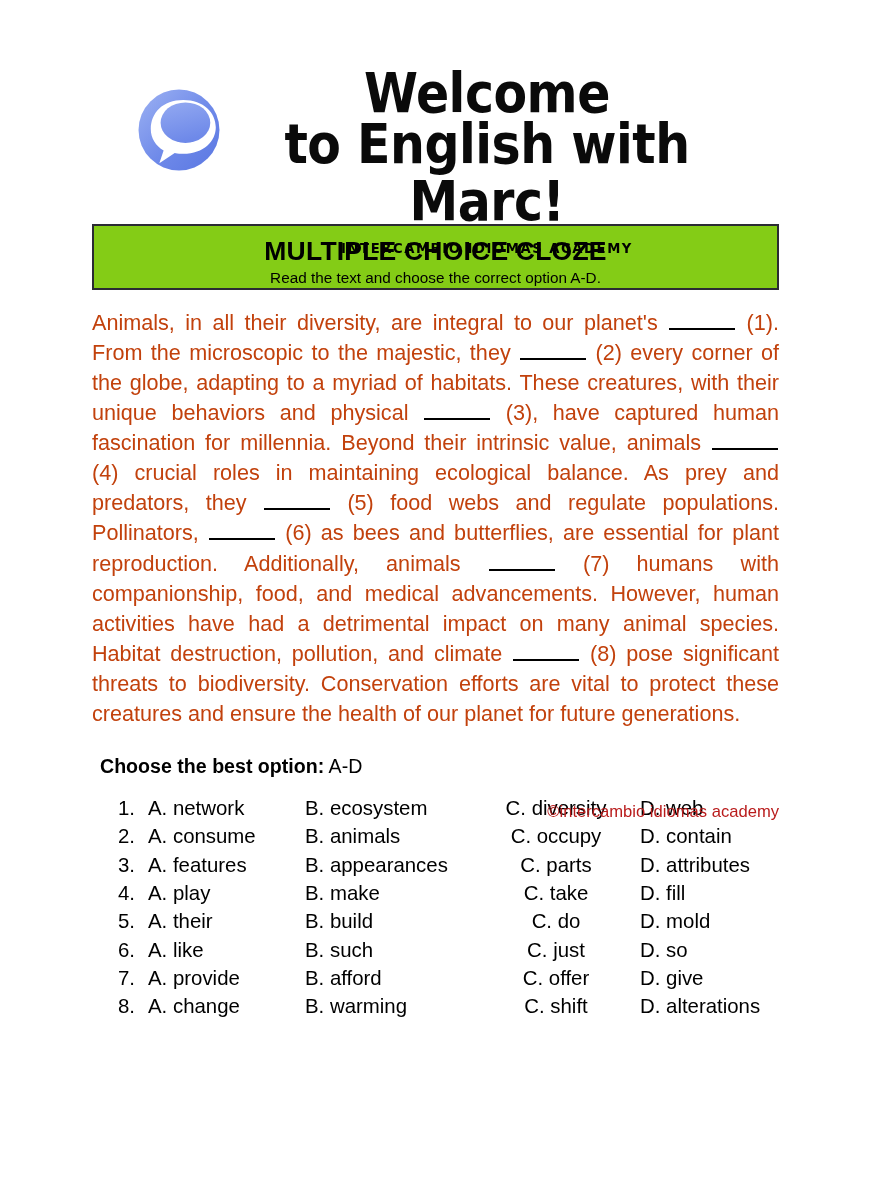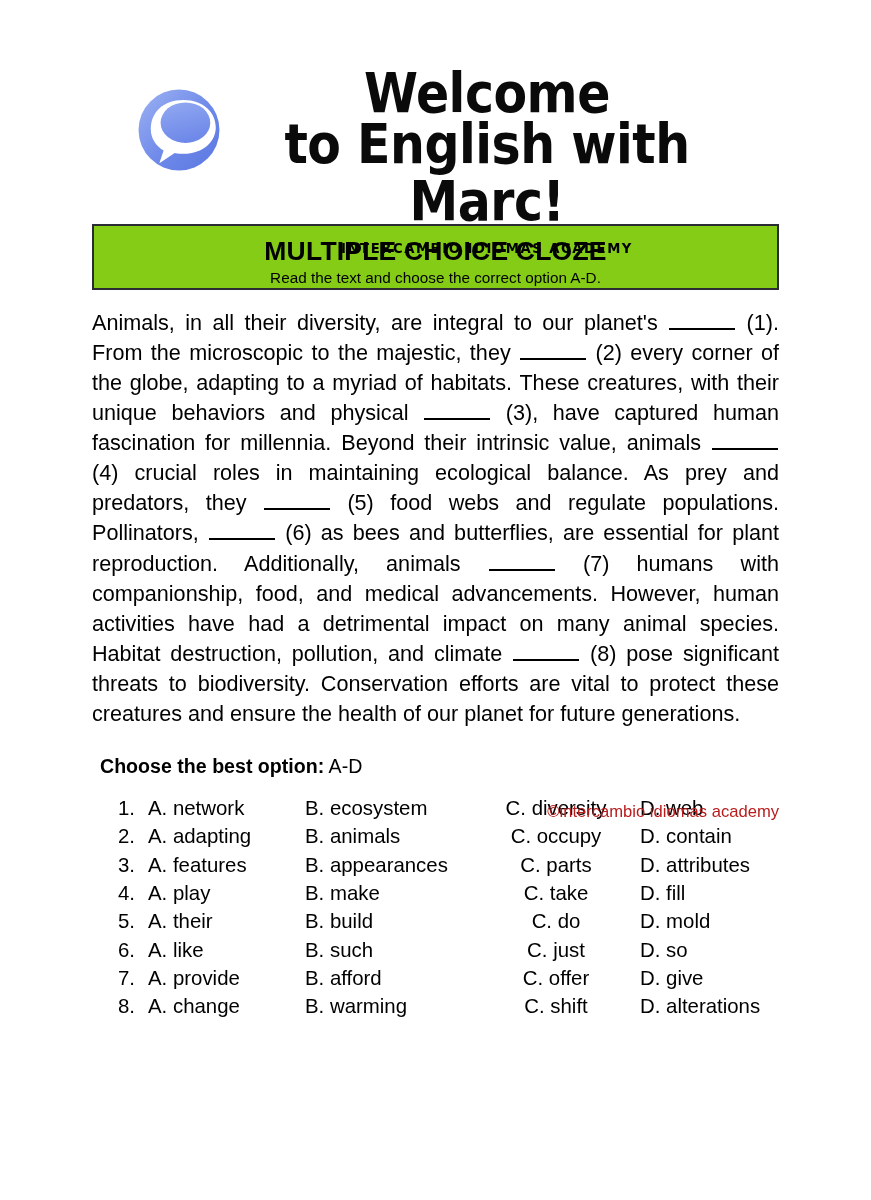"Animals, in all their diversity," .passage { color: #000000 -> #c2410c }
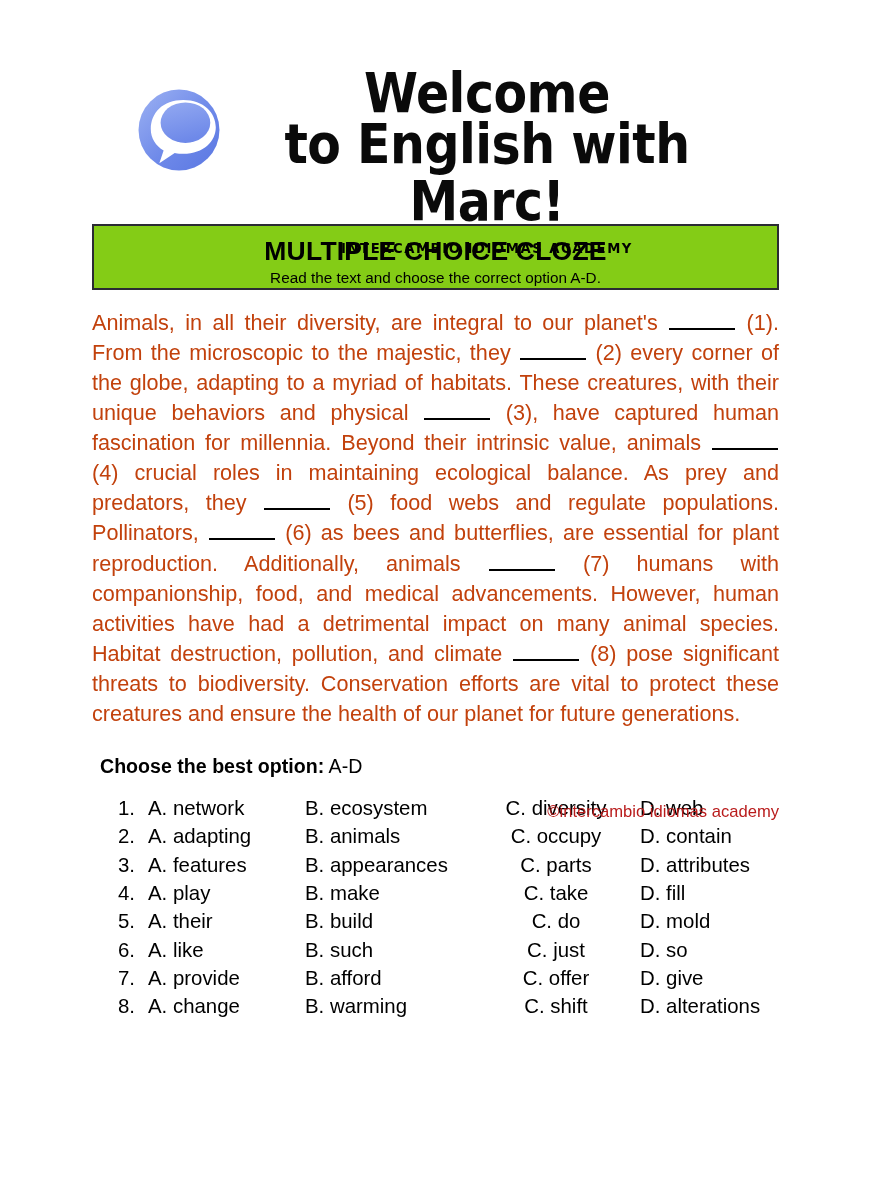"A. adapting" span.opt-a { text: adapting -> consume }
